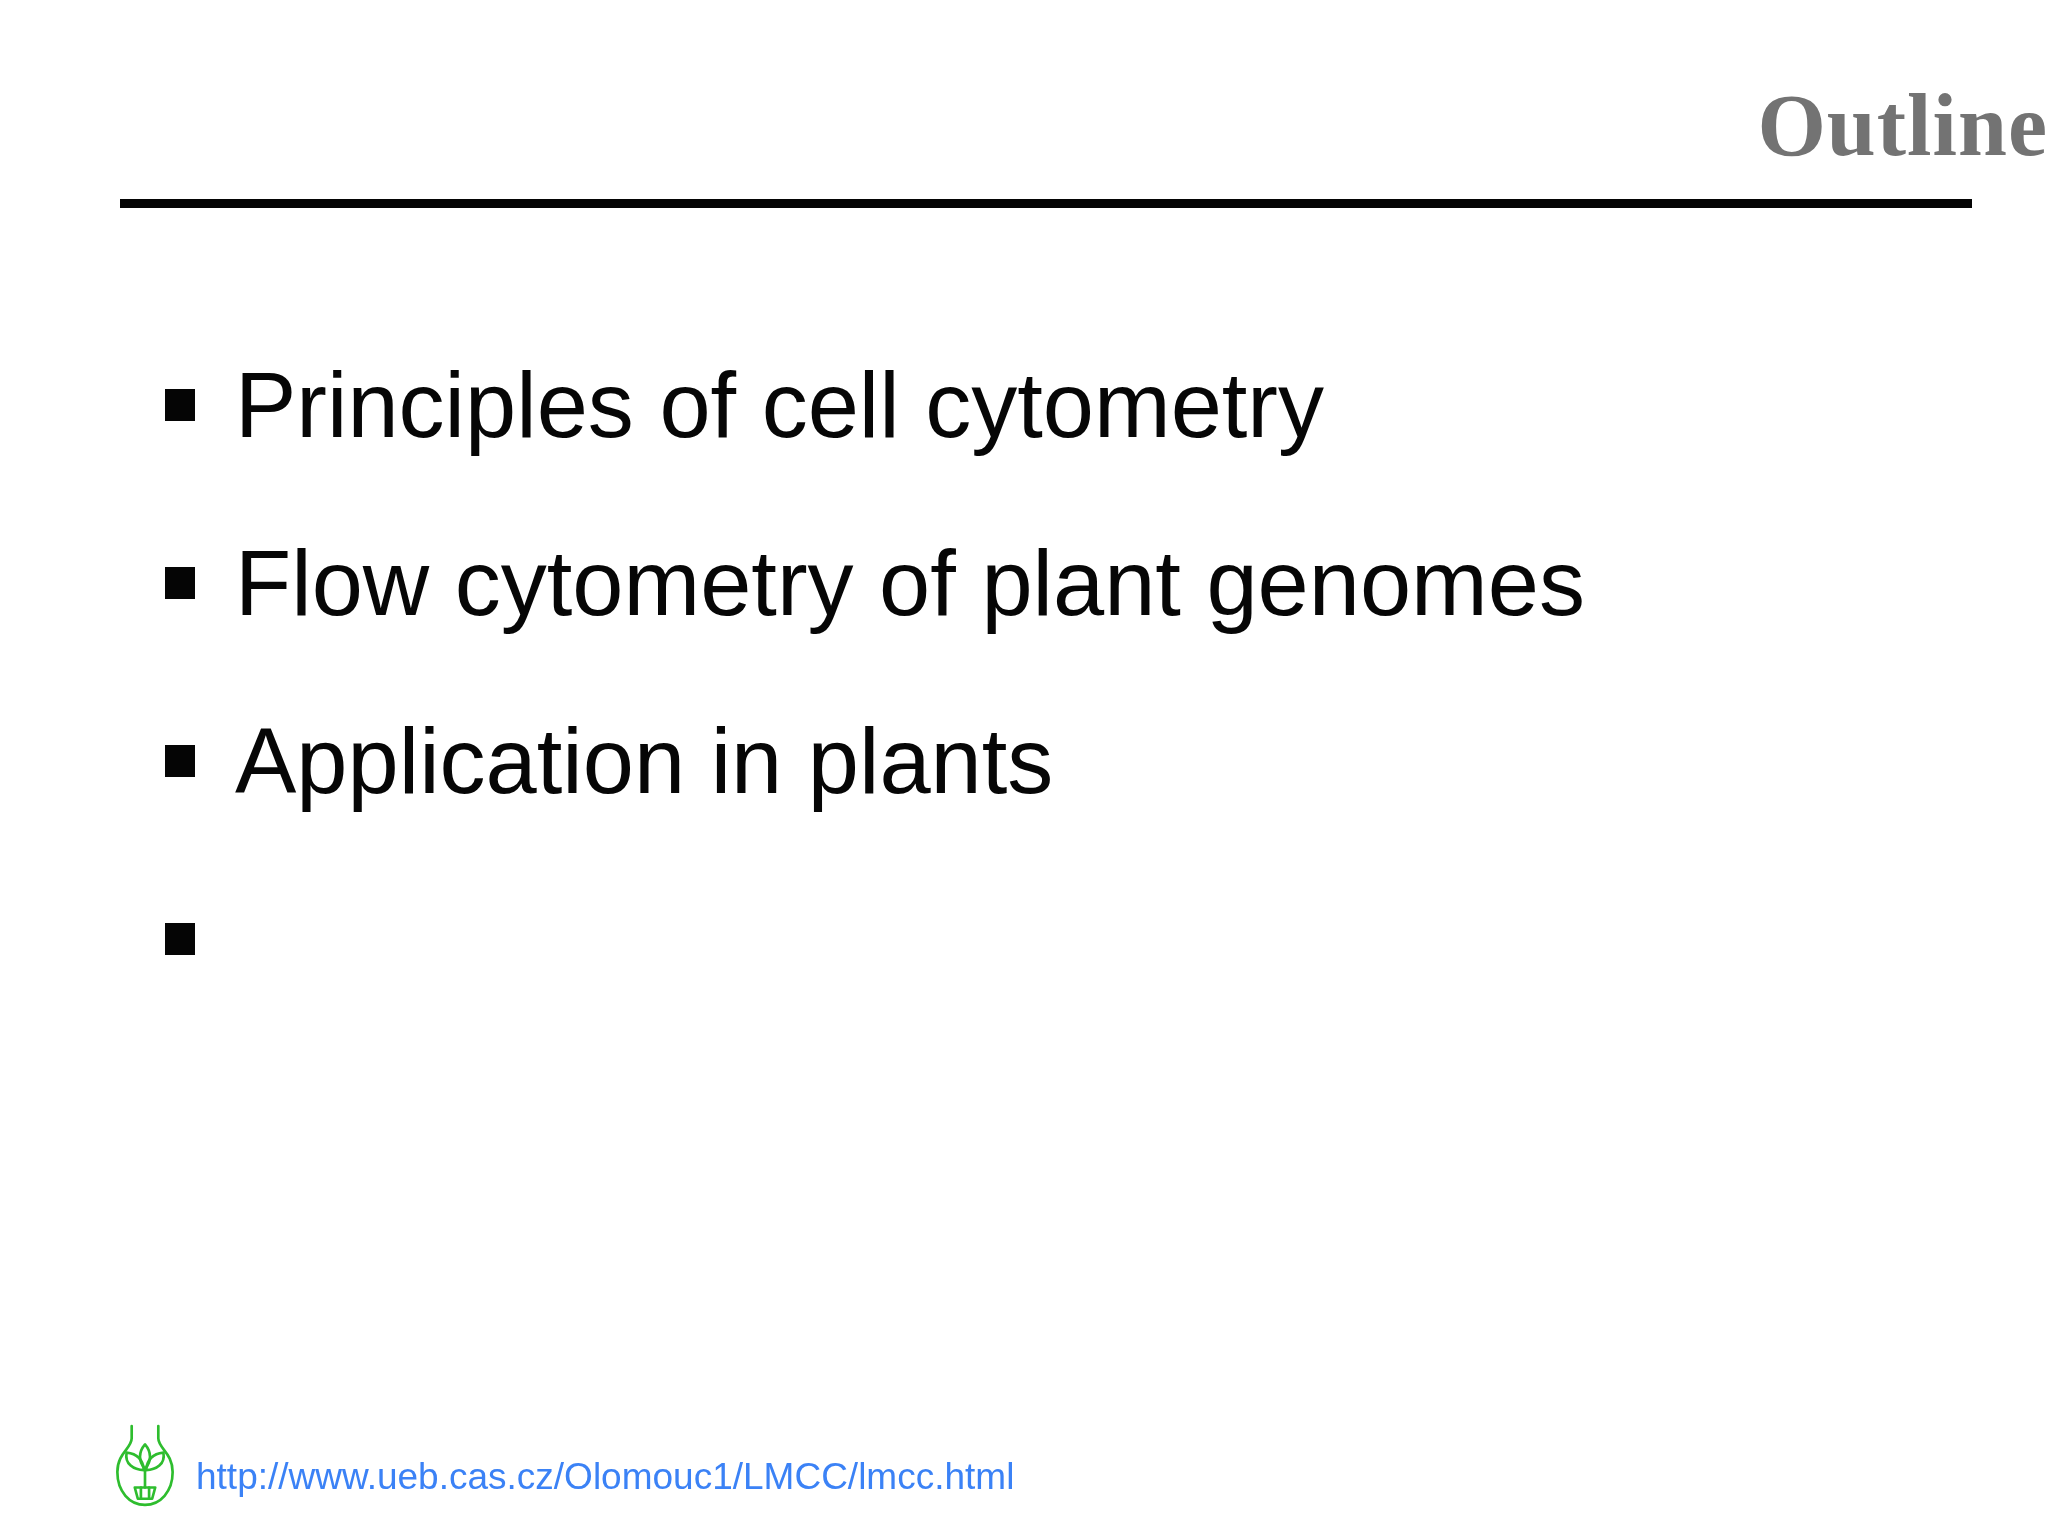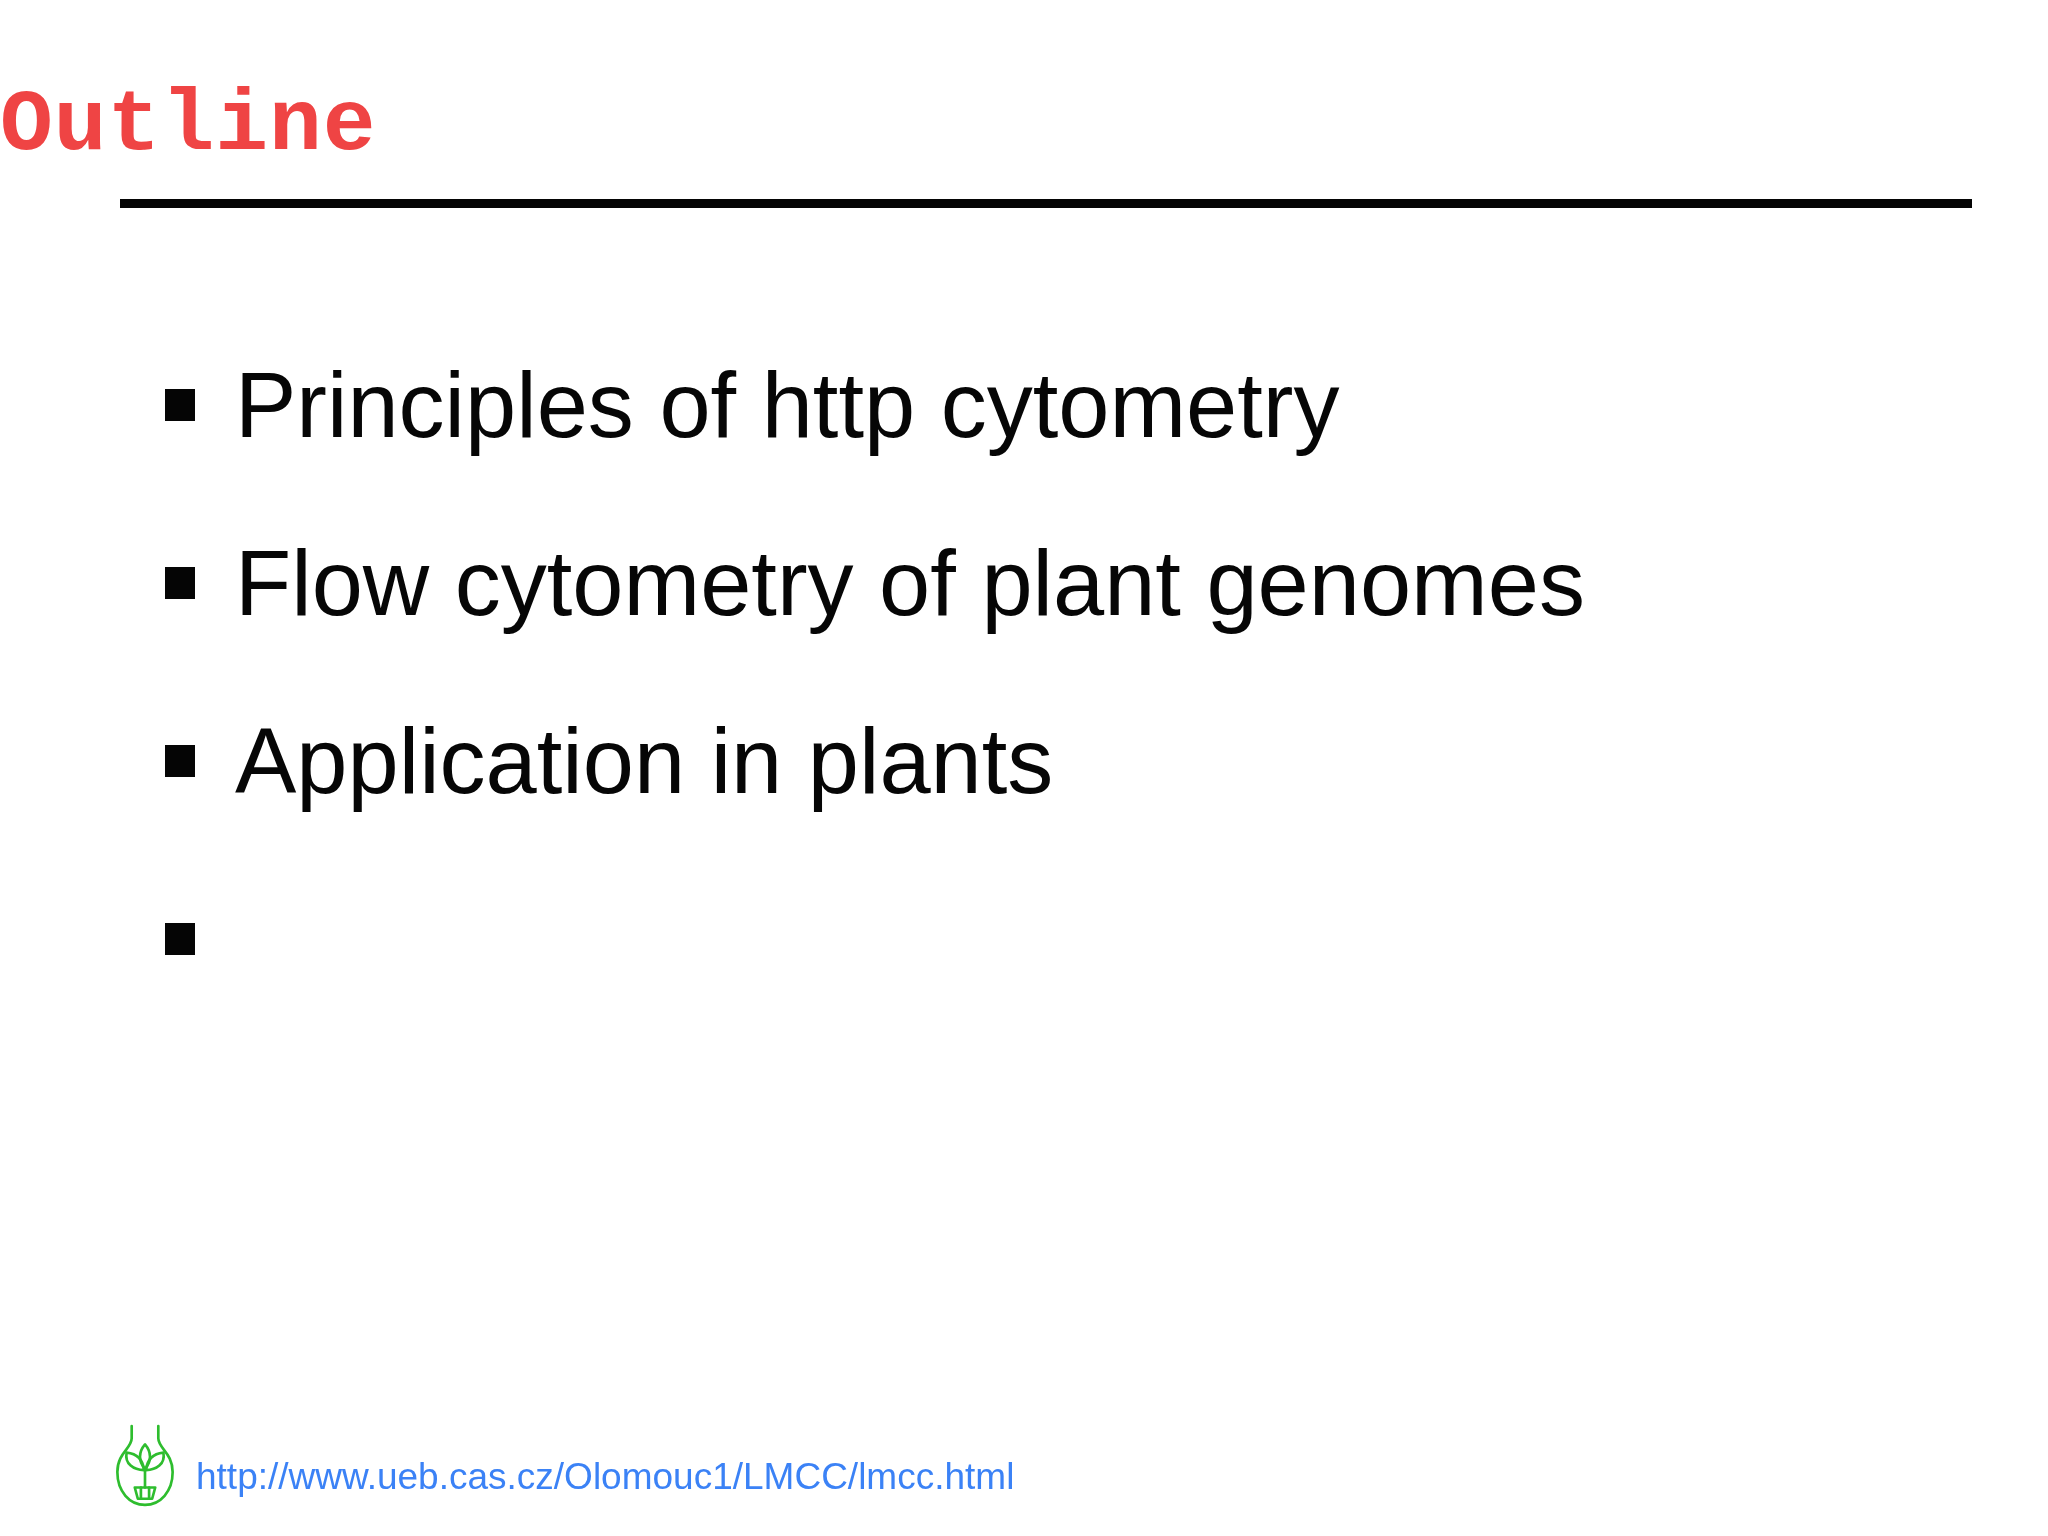"Outline" .slide-title { color: #ef4444 -> #737373; font-family: Liberation Mono, monospace -> Liberation Serif, serif; text-align: left -> right }
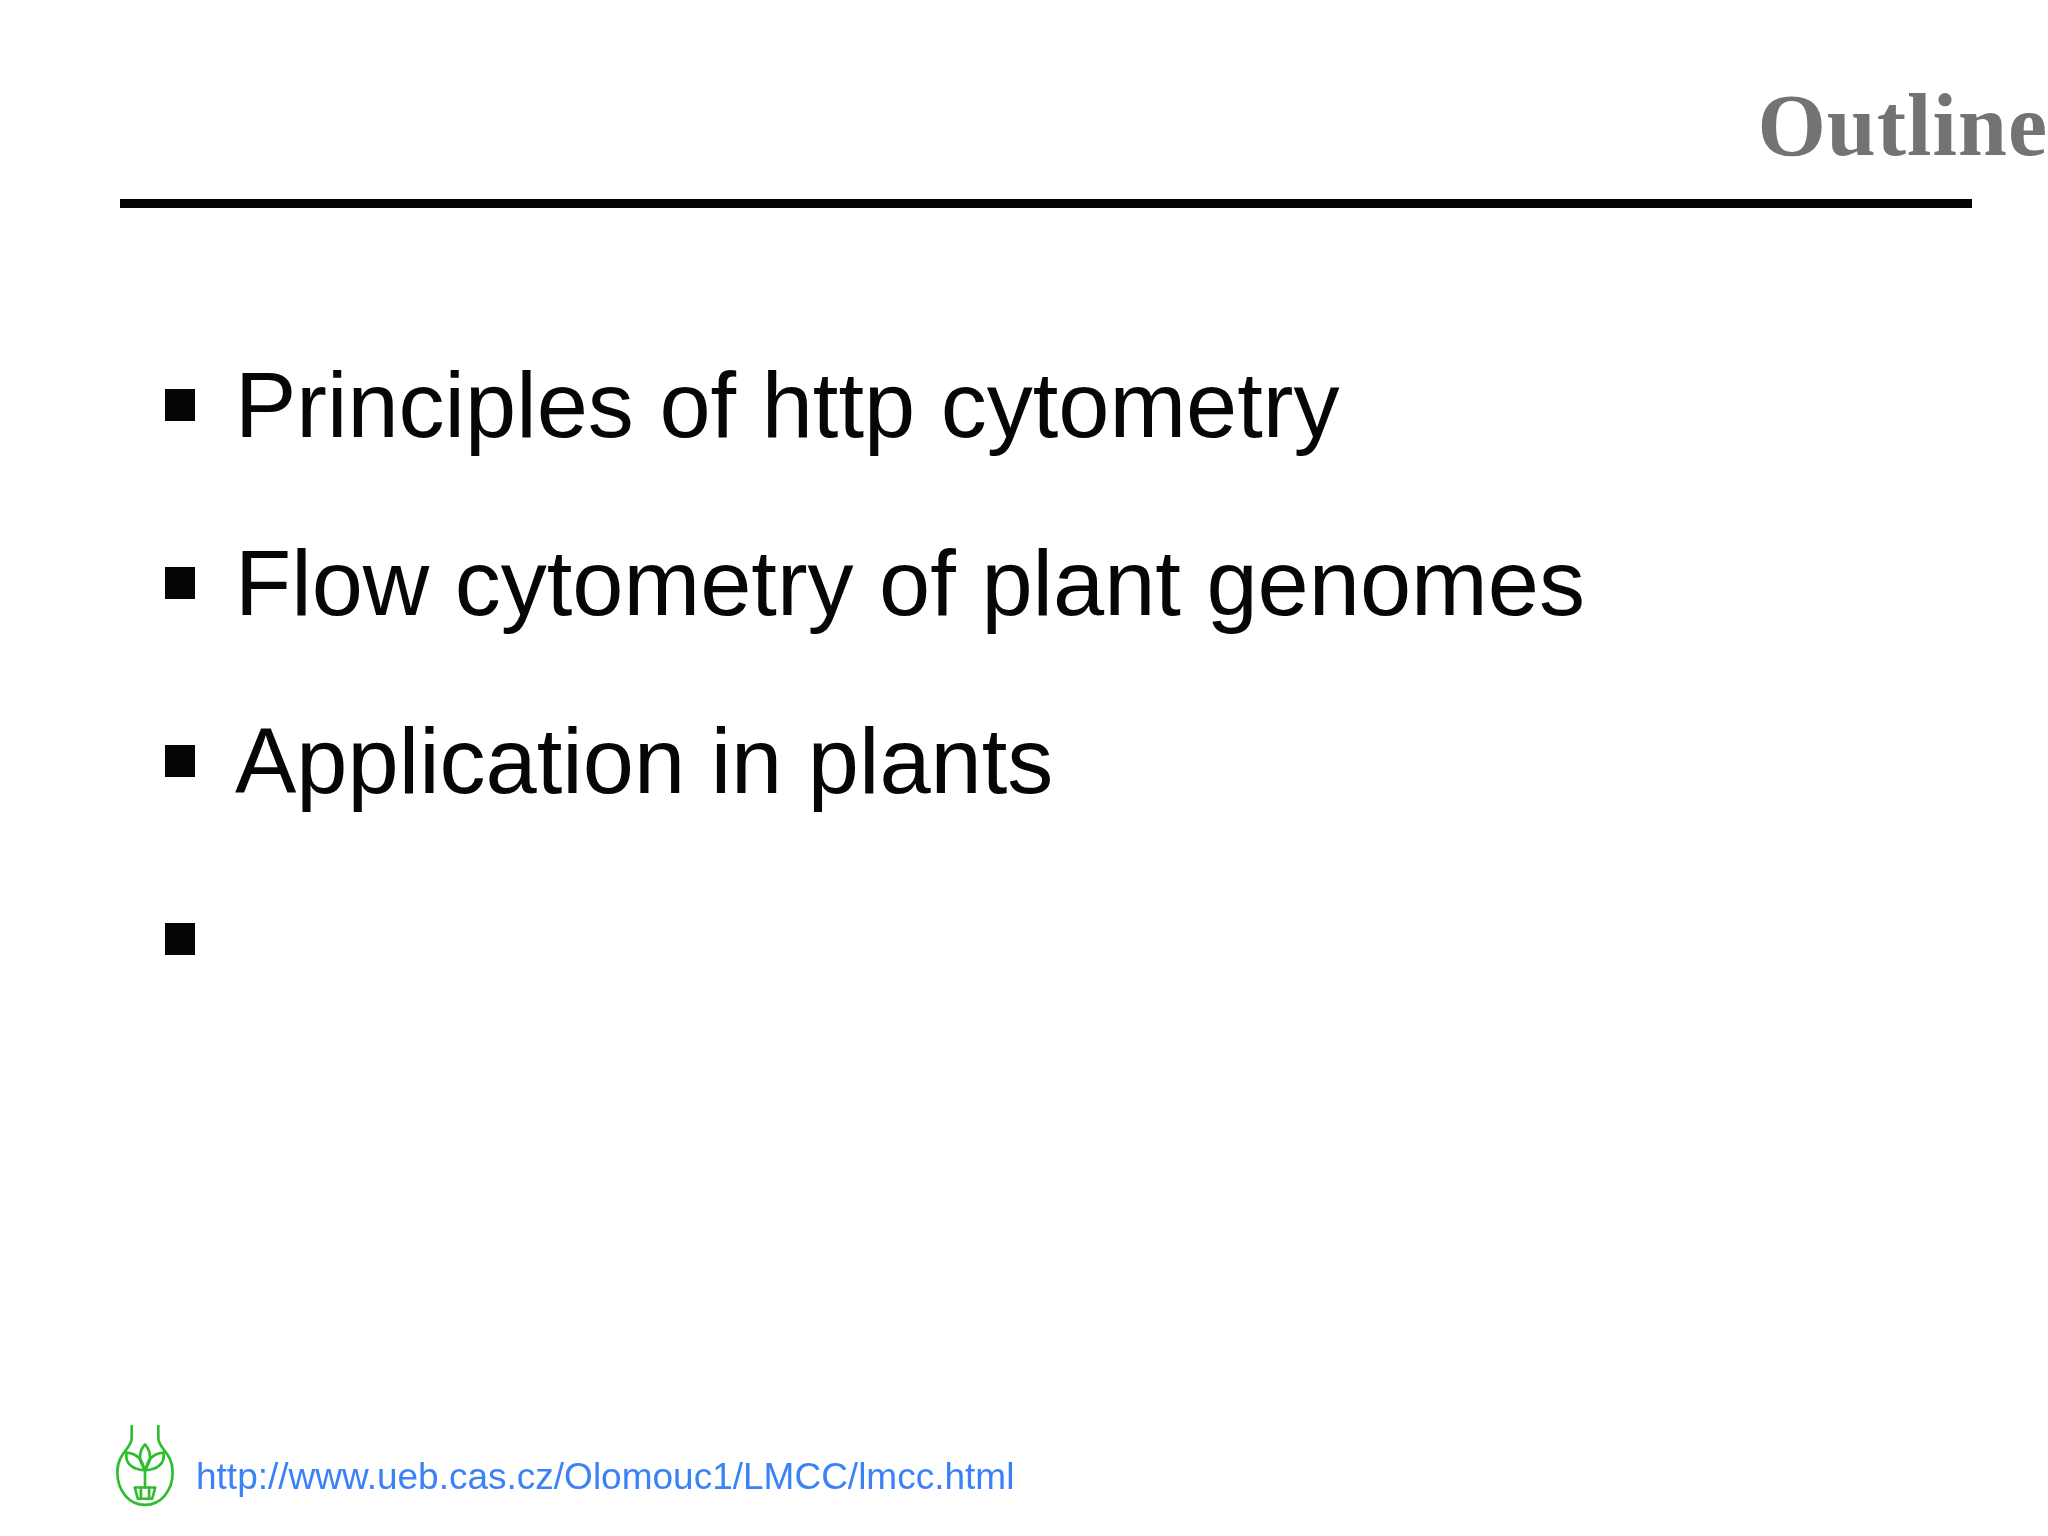"Principles of http cytometry" span.bullet-text { text: http -> cell }
